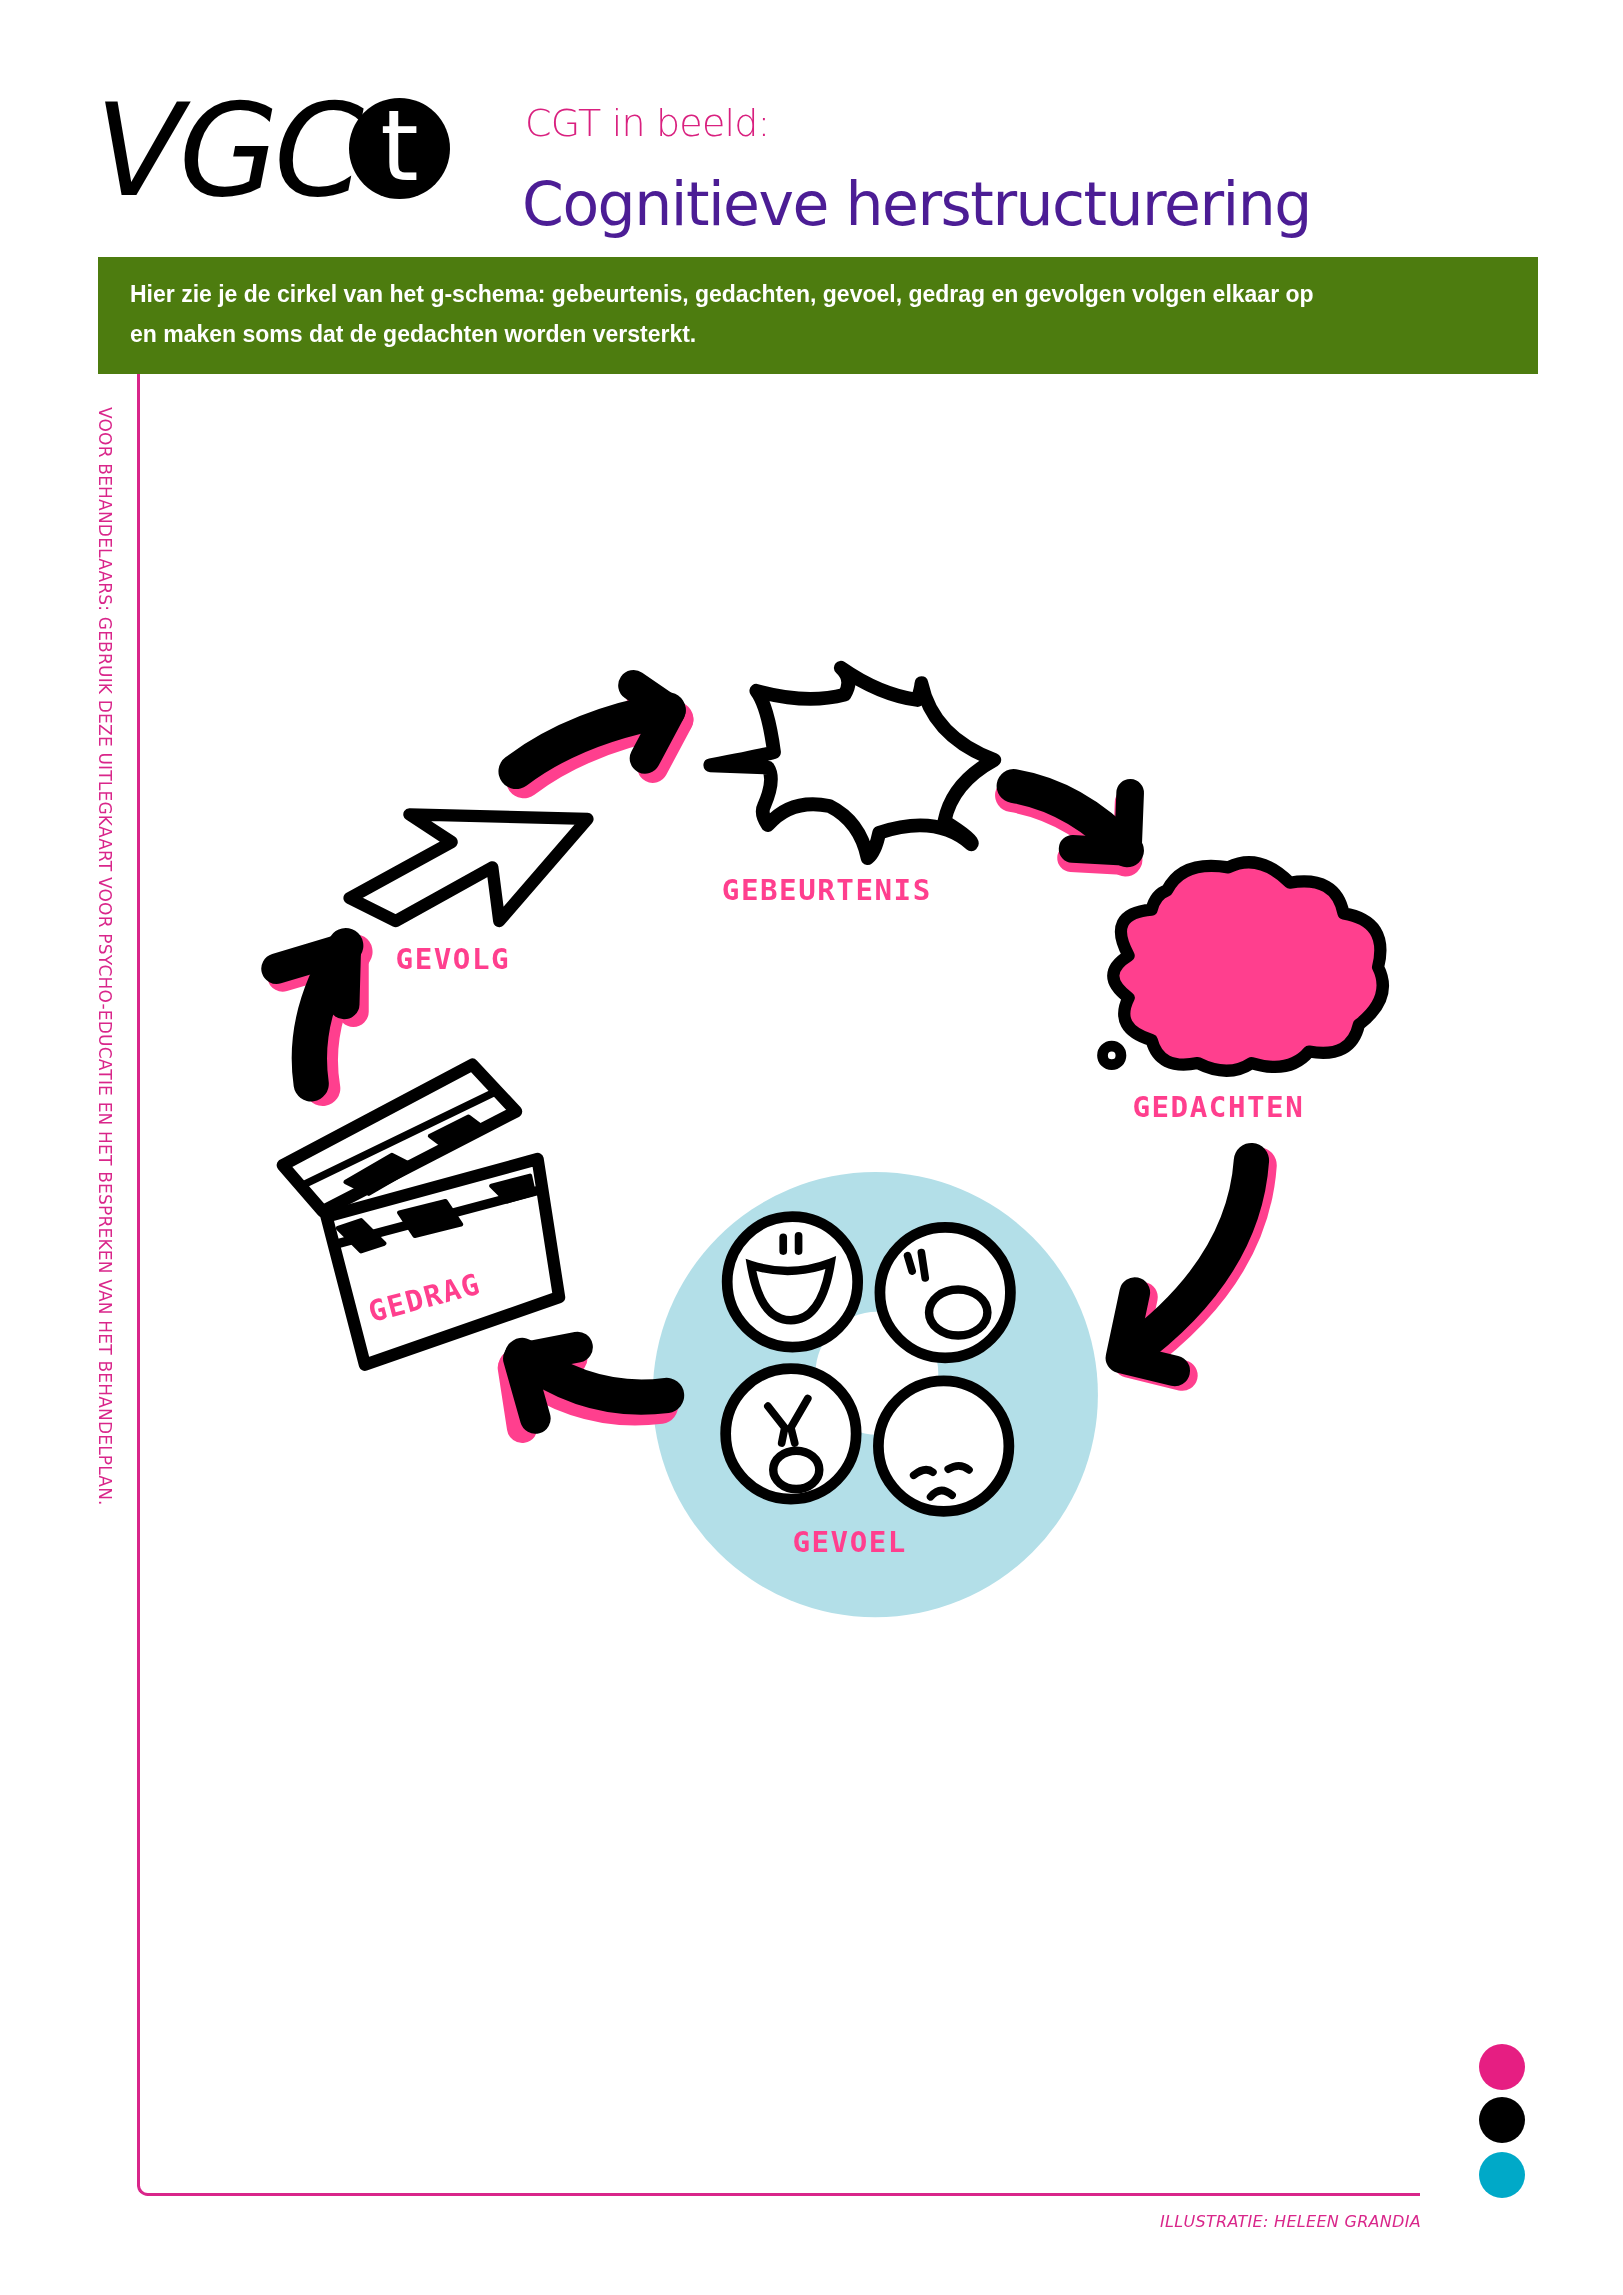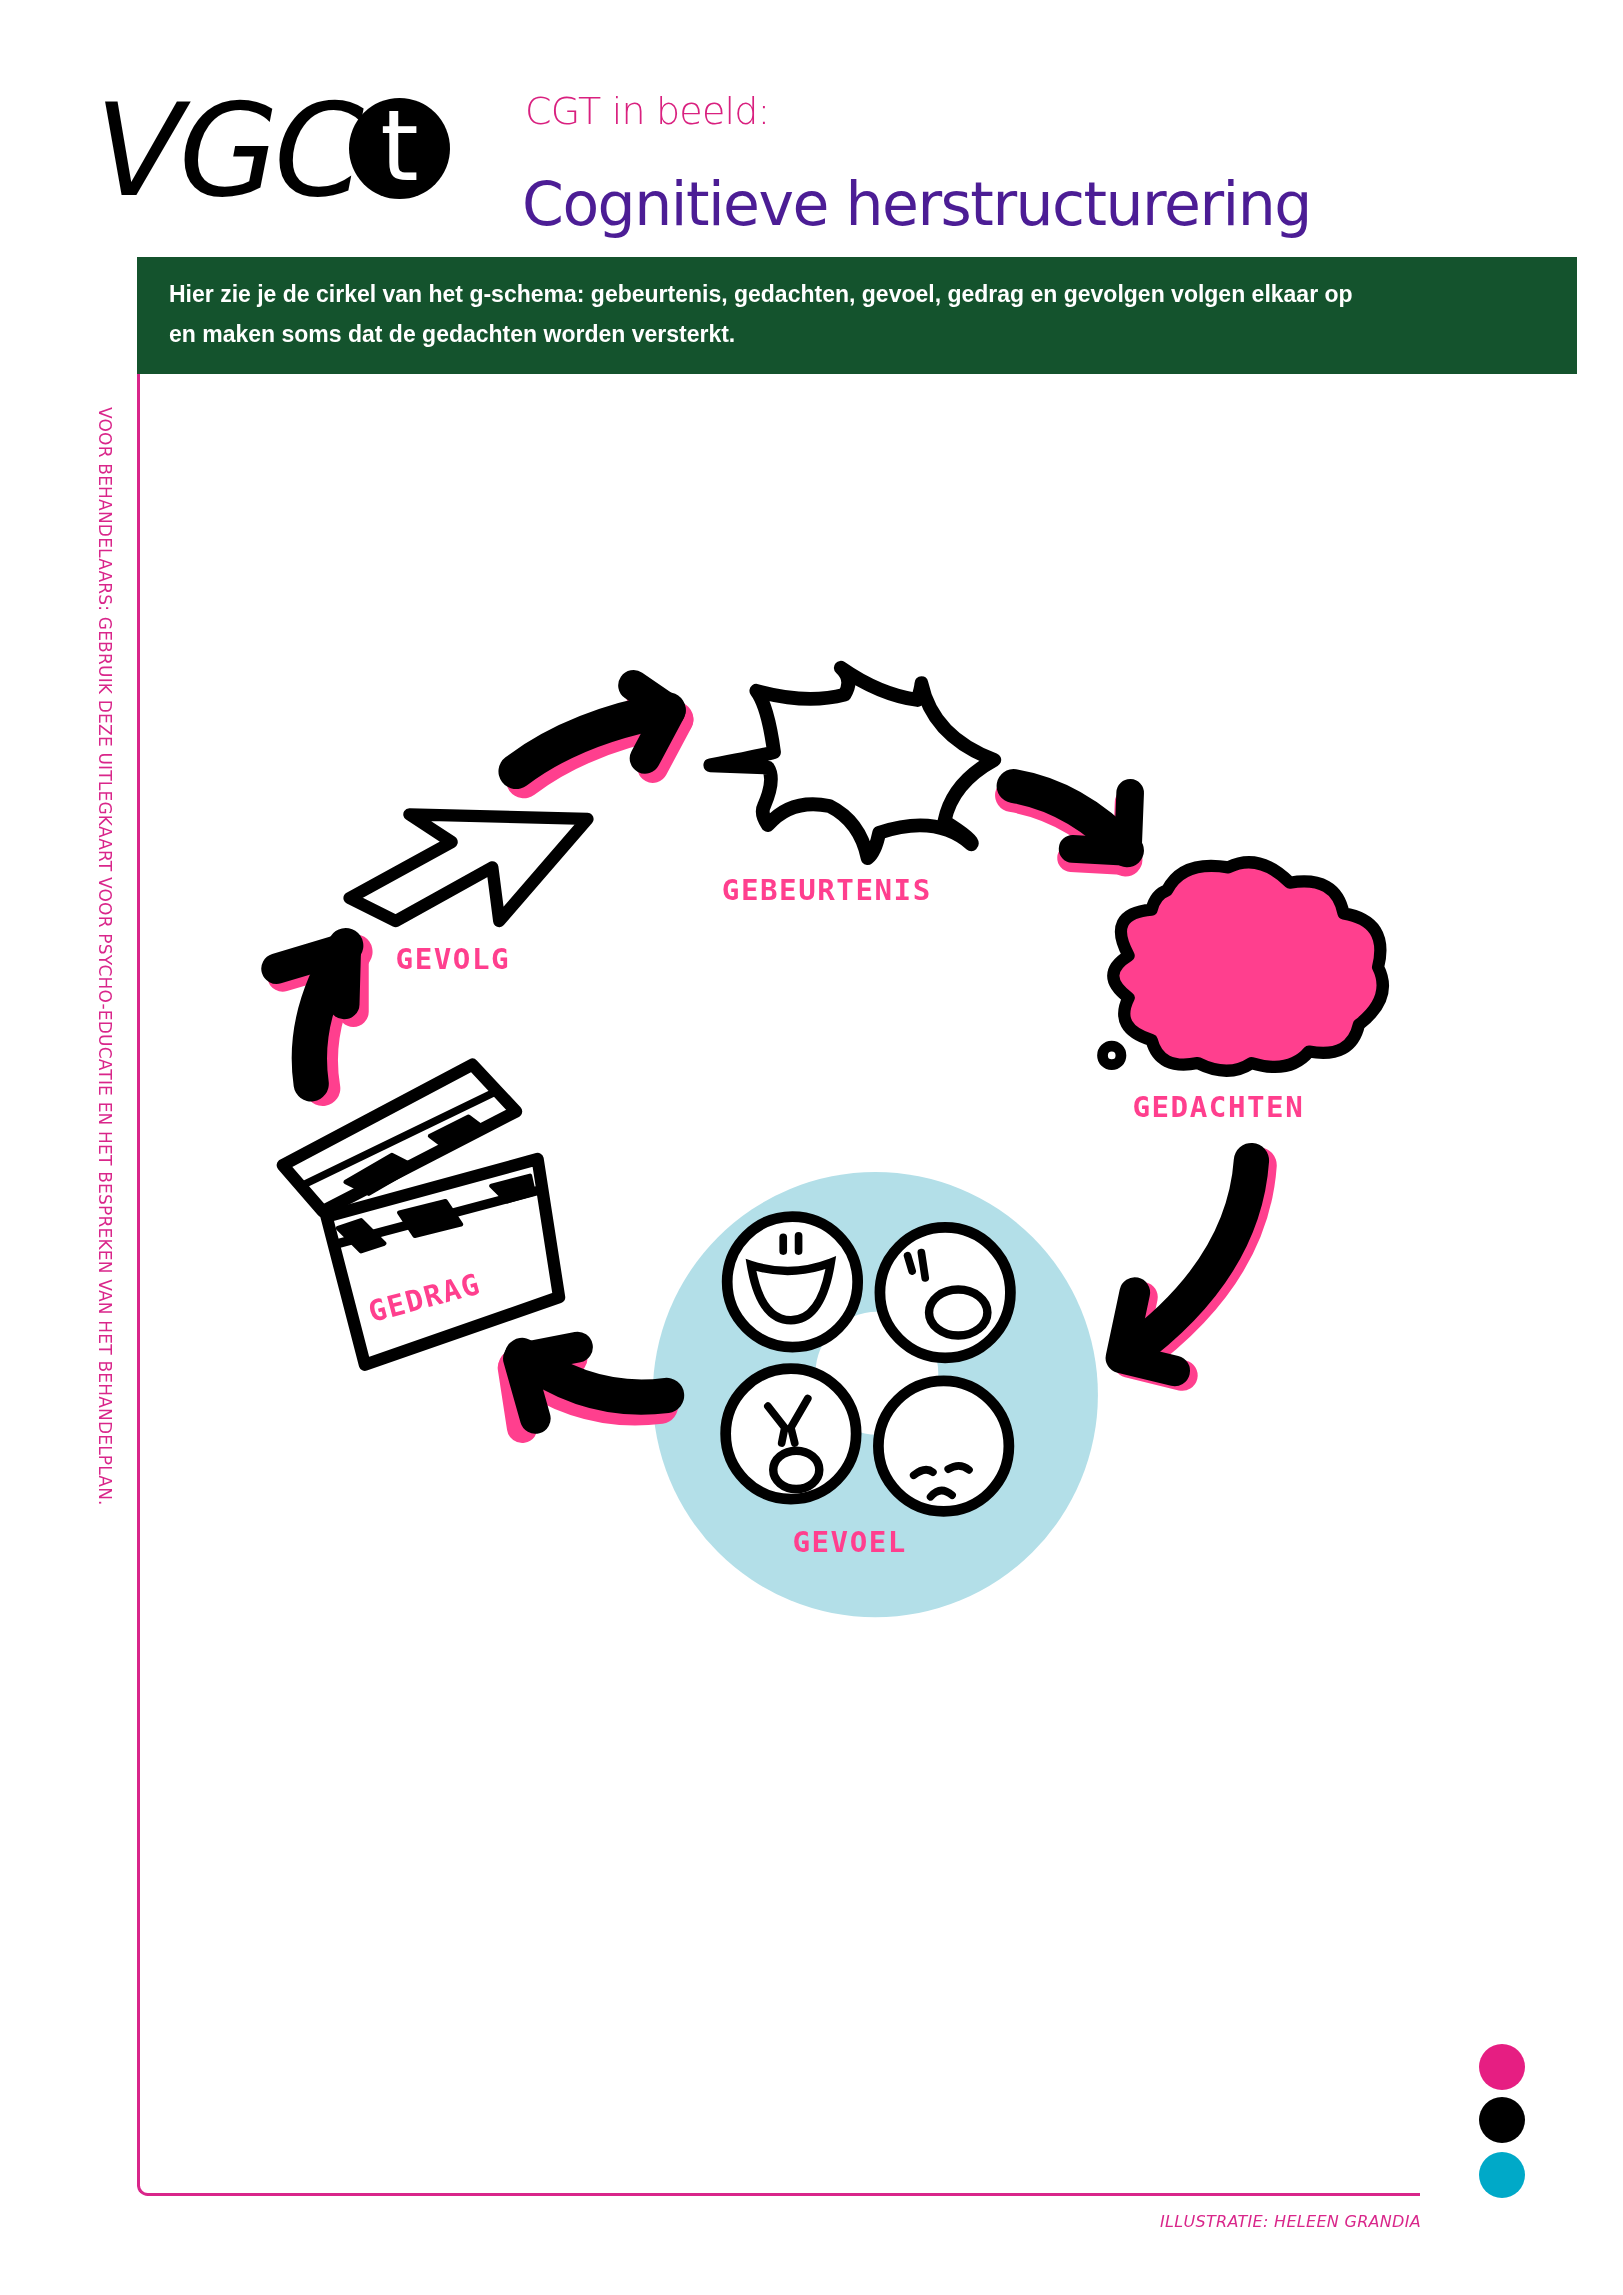"CGT in beeld:" .subtitle { top: 88px -> 100px }
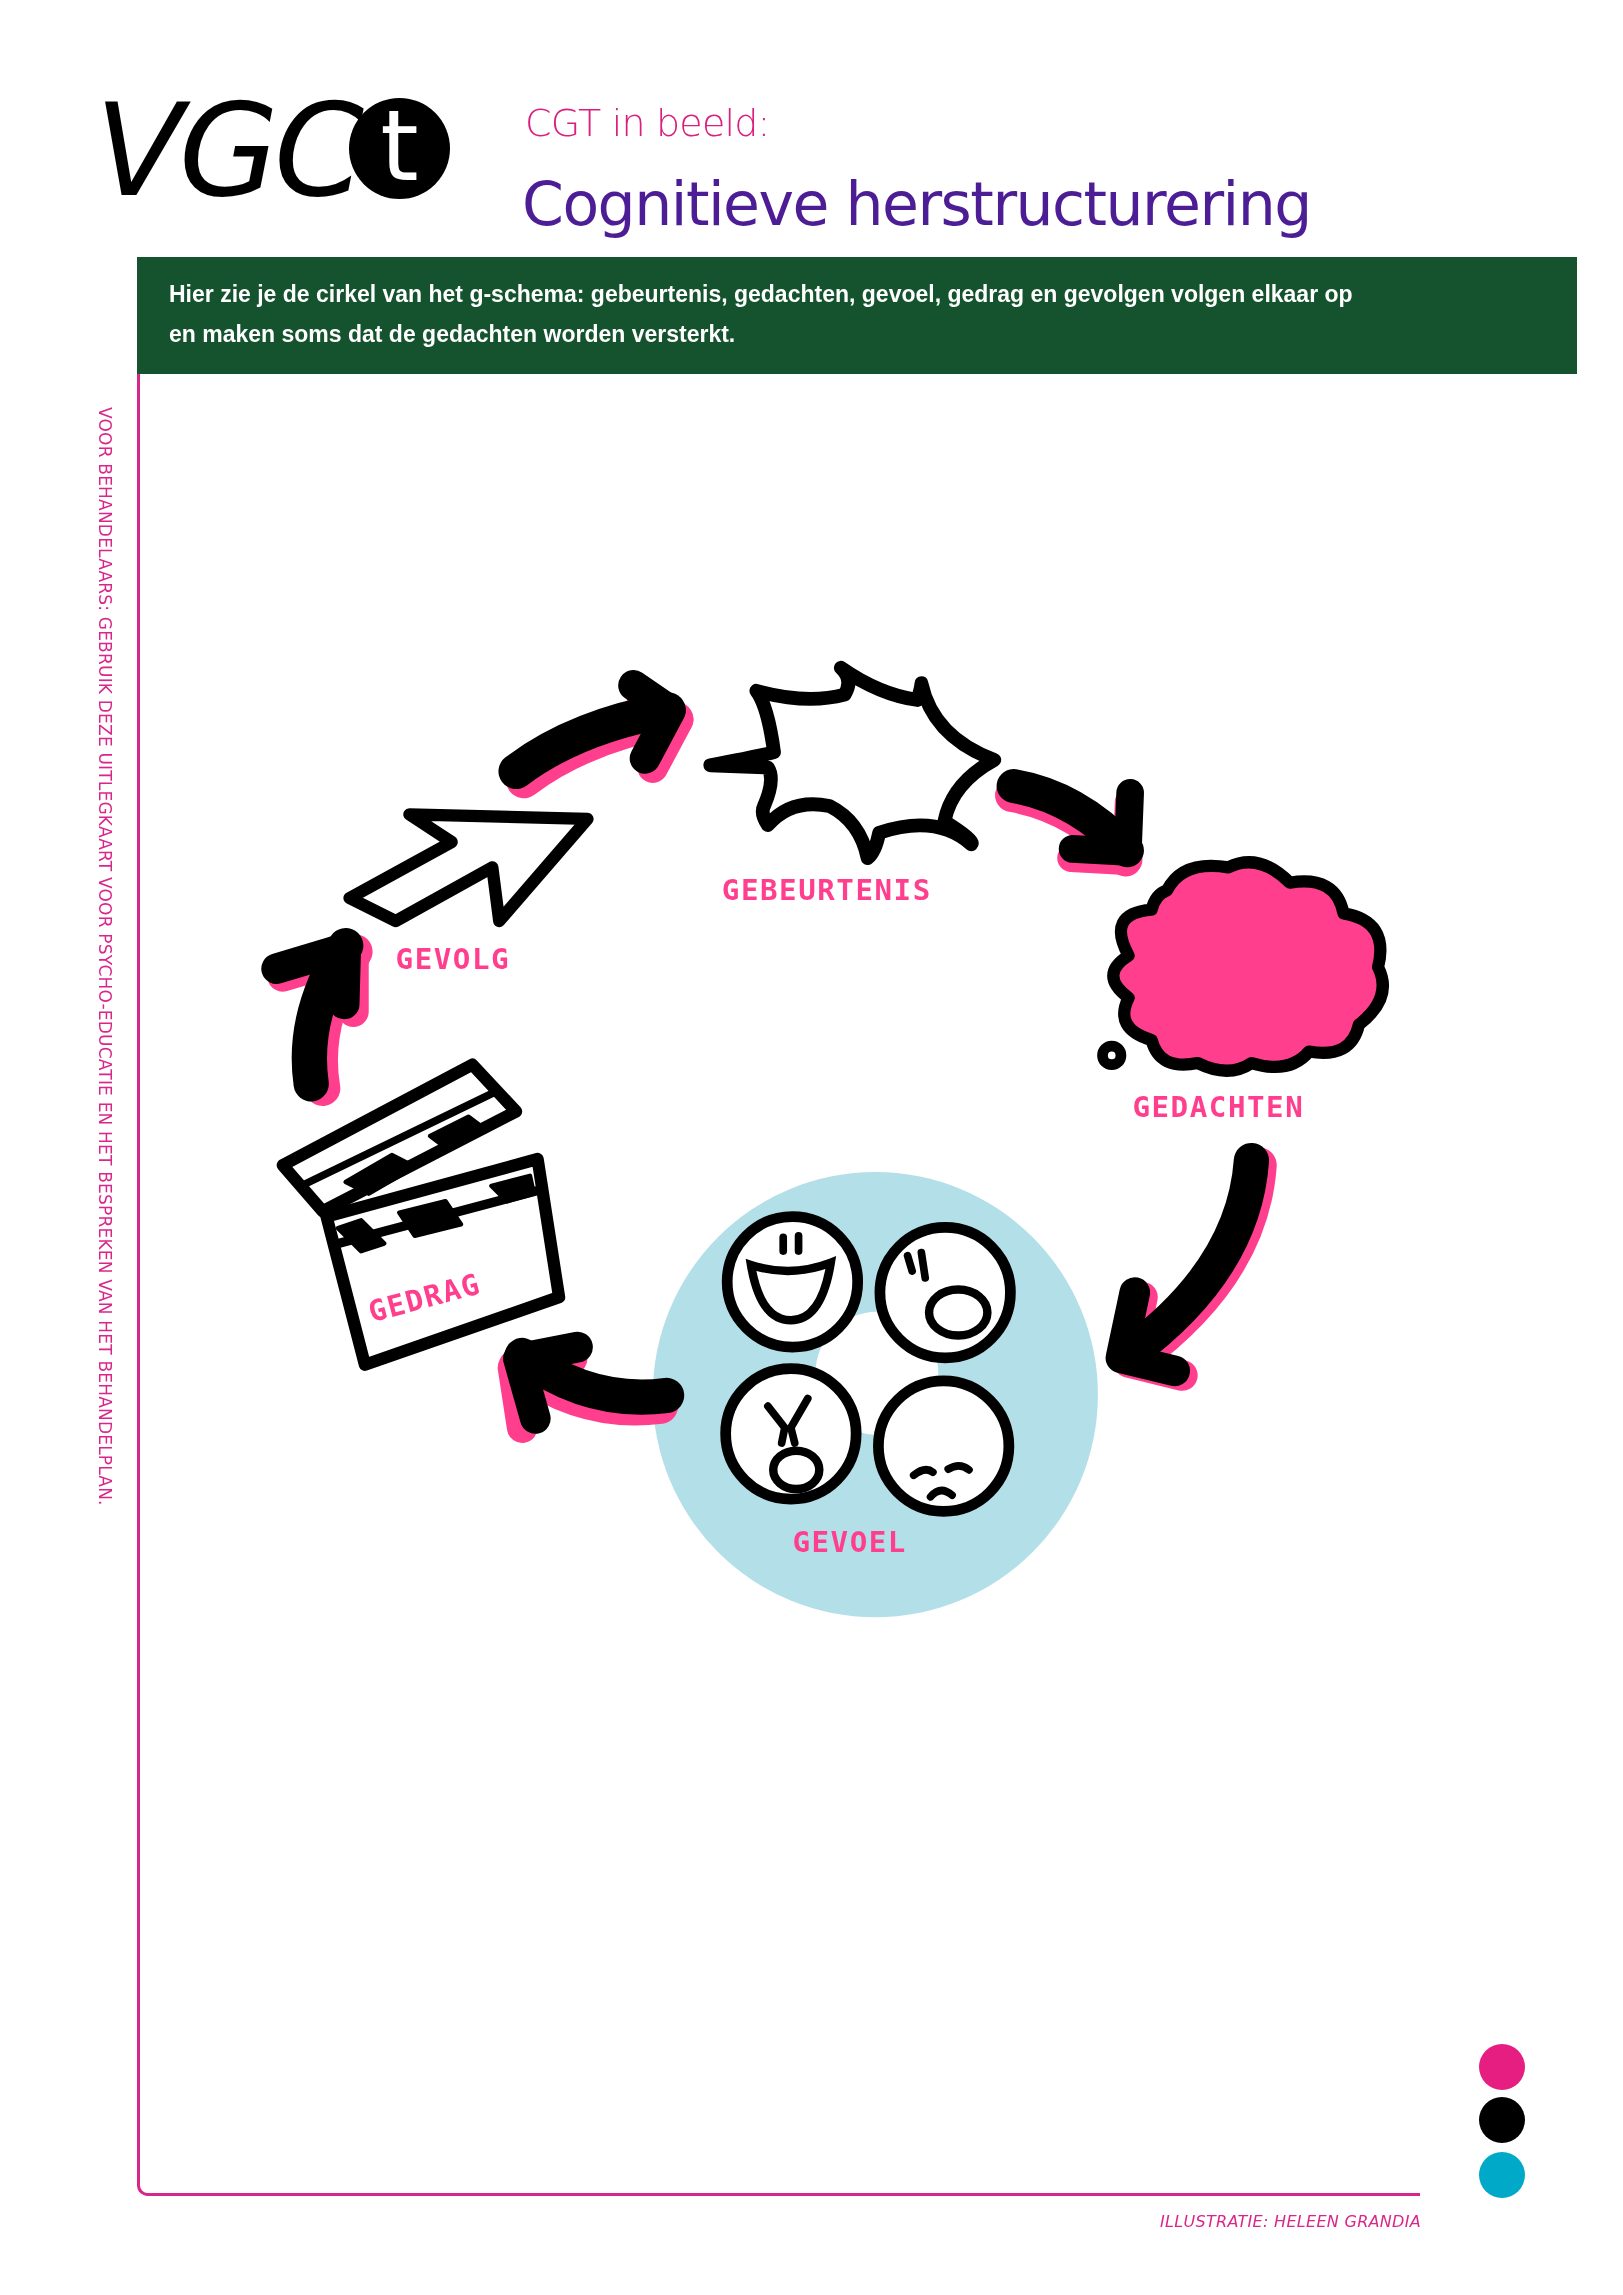"Hier zie je de cirkel" .banner { background: #14532d -> #4d7c0f; margin-left: 39px -> none }
